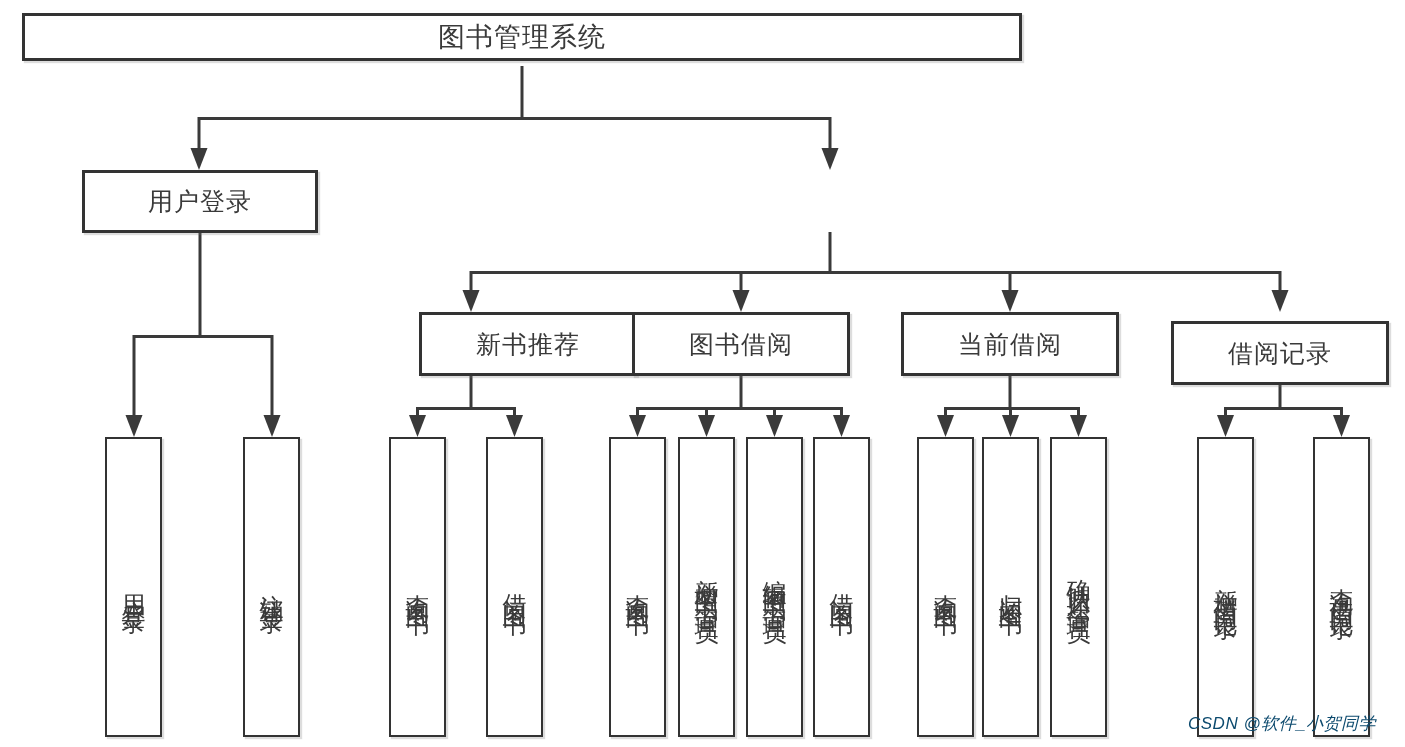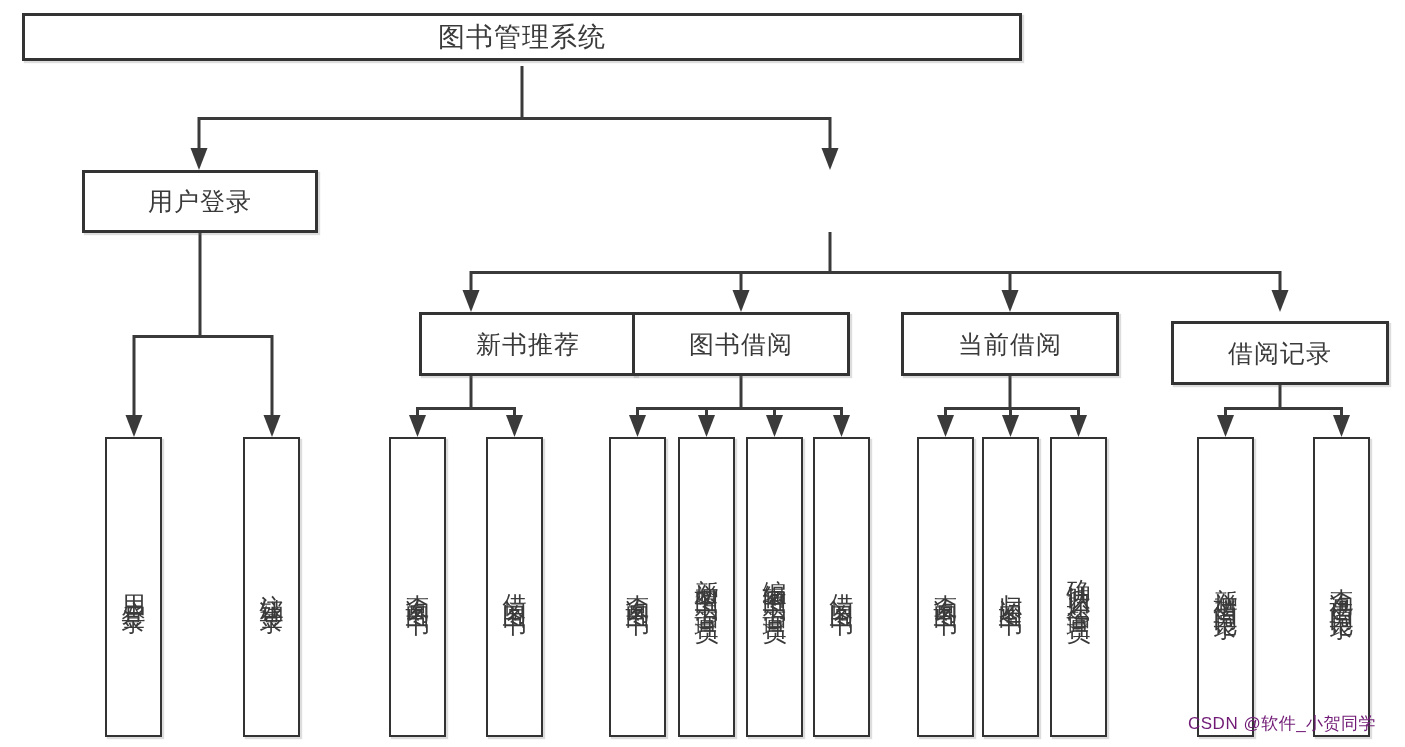"CSDN @软件_小贺同学" .watermark { color: #701a75 -> #0c4a6e; font-style: none -> italic }
